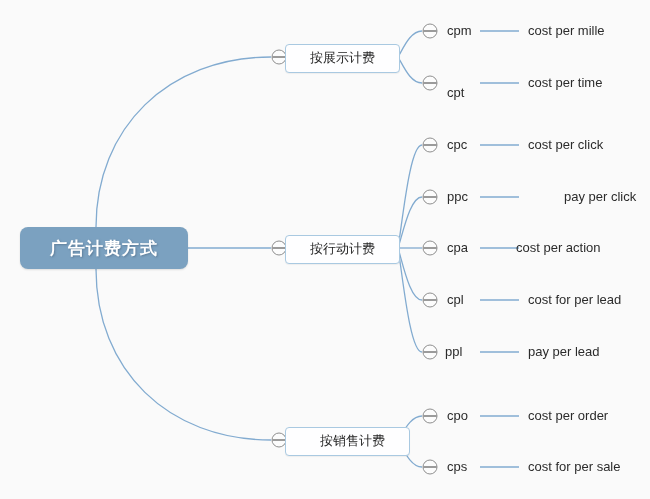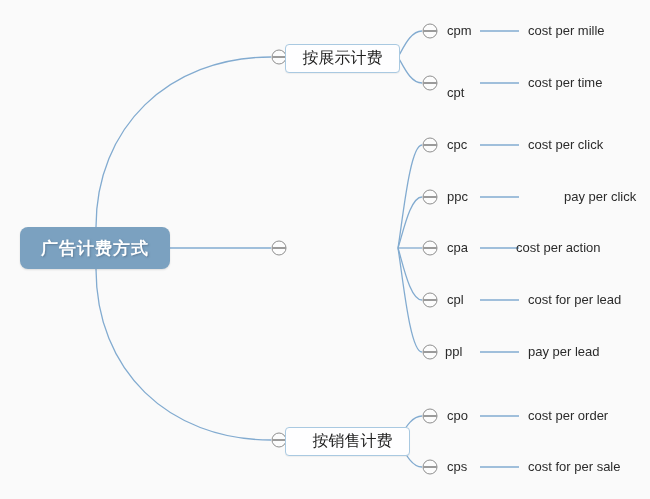"按展示计费" .branch-node { font-size: 16px -> 13px }
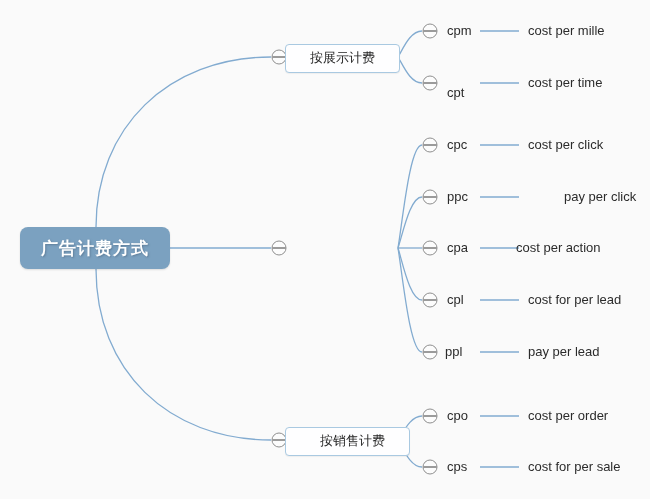"广告计费方式" div.root-node { width: 150px -> 168px }
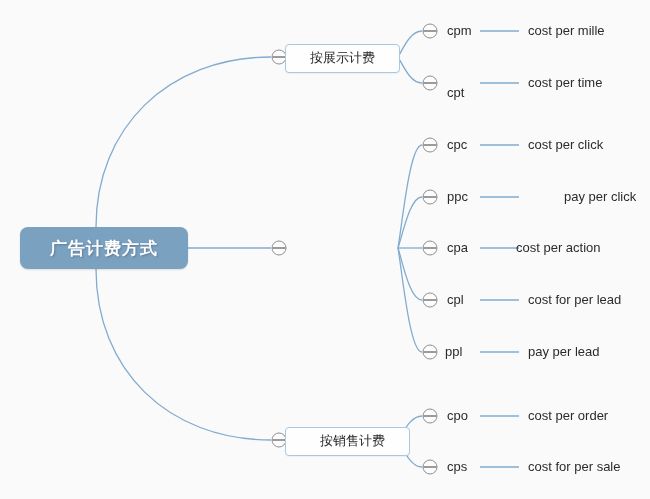"按行动计费" div.branch-node { html: none -> <div>按行动计费</div> }
